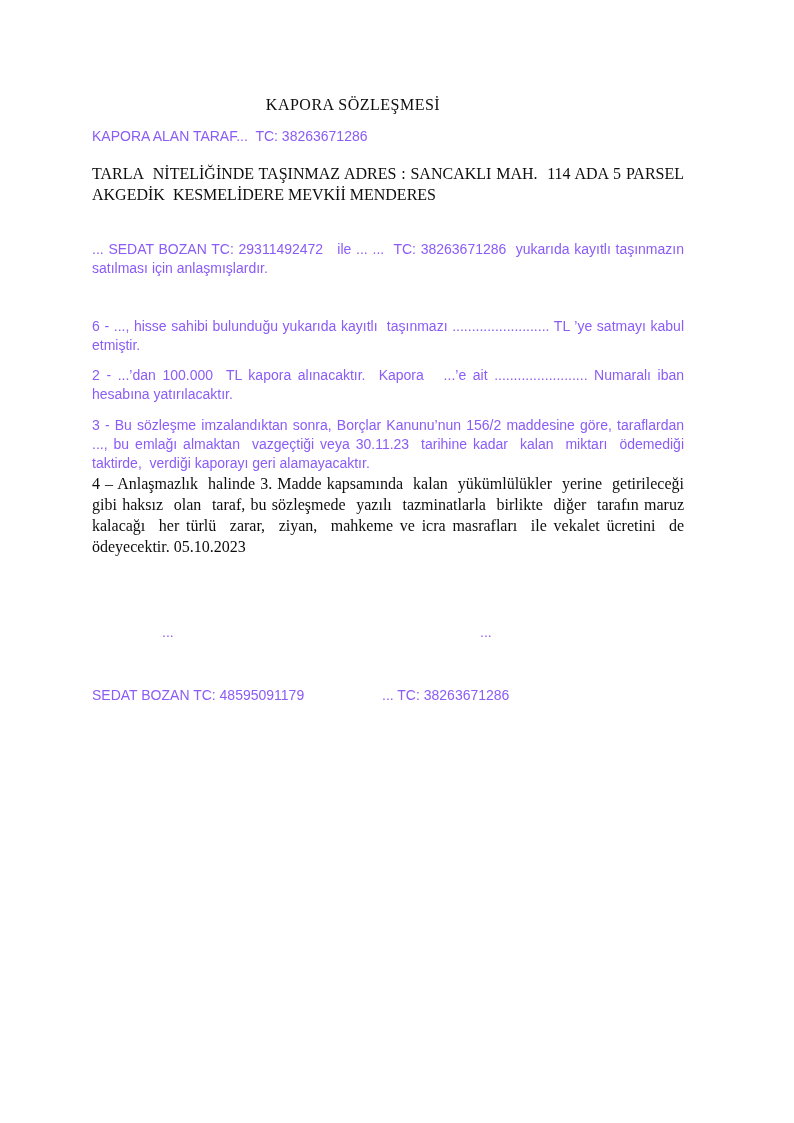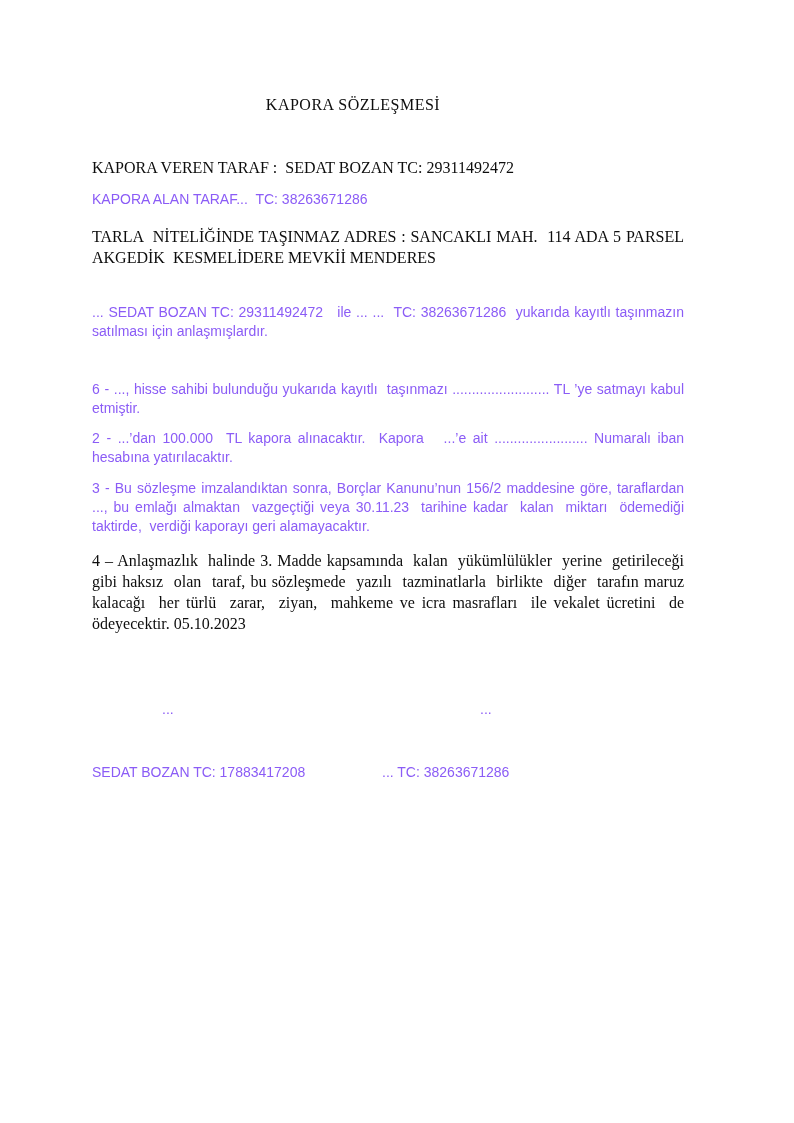"KAPORA VEREN TARAF : SEDAT" div.giver-line { html: <div>KAPORA VEREN TARAF : SEDAT BOZAN TC: 29311492472</div> -> none }
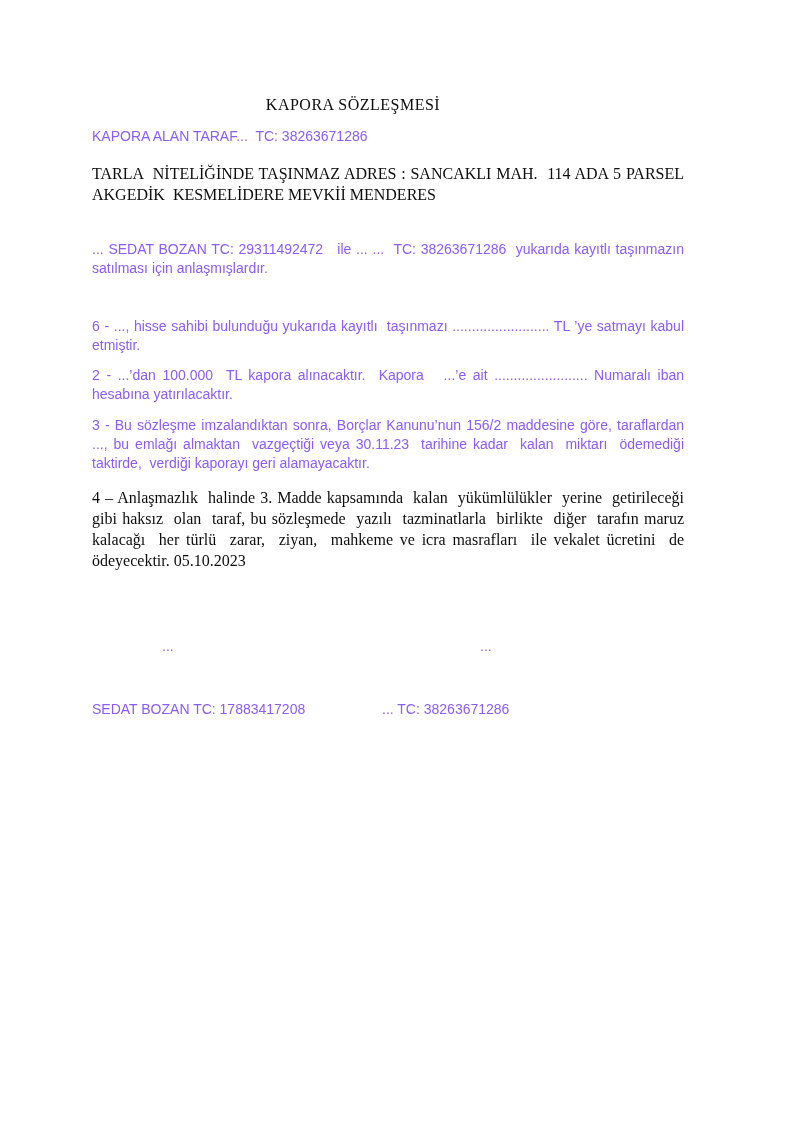"4 – Anlaşmazlık halinde 3." .clause-4 { margin-top: 14px -> 0 }
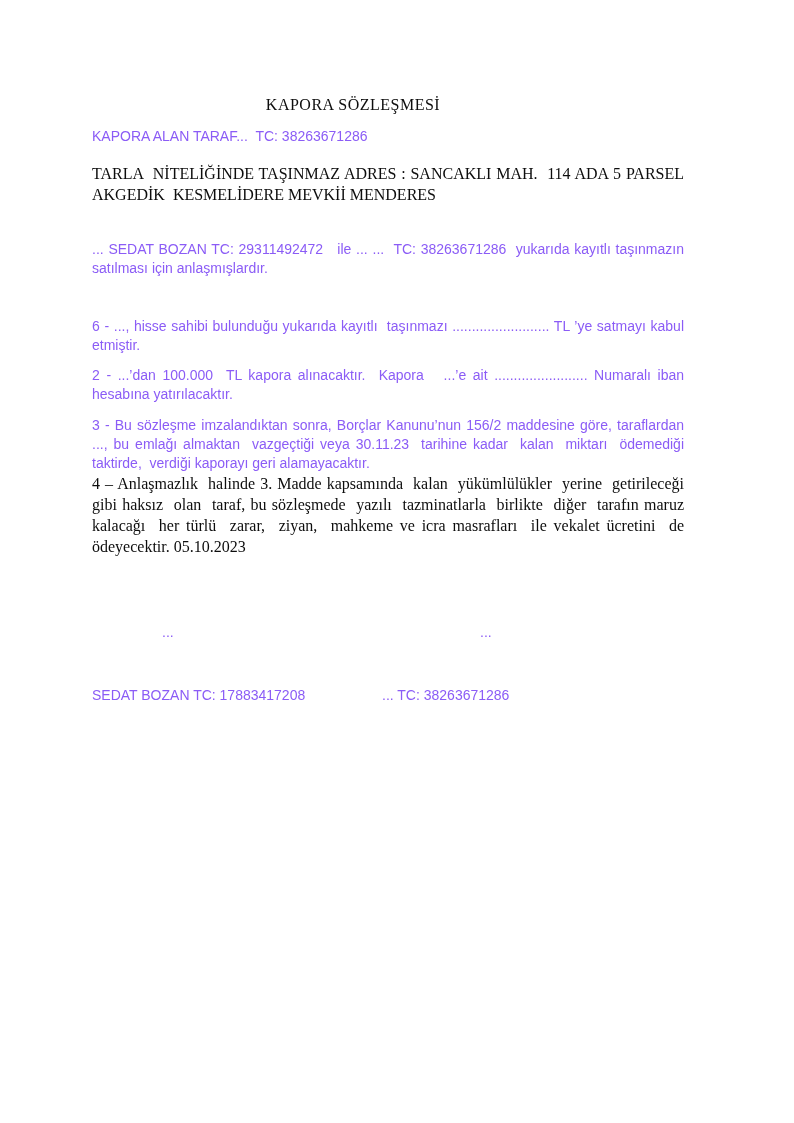"SEDAT BOZAN TC: 17883417208" span.sig-left { text: 17883417208 -> 48595091179 }
